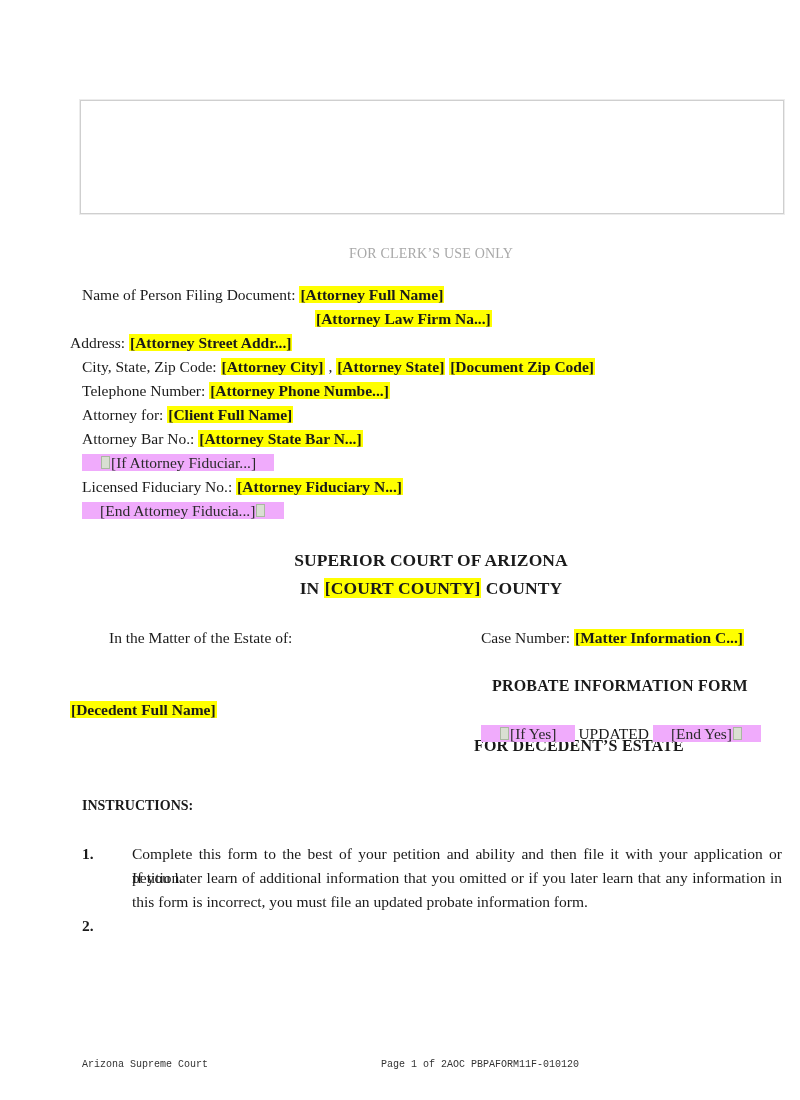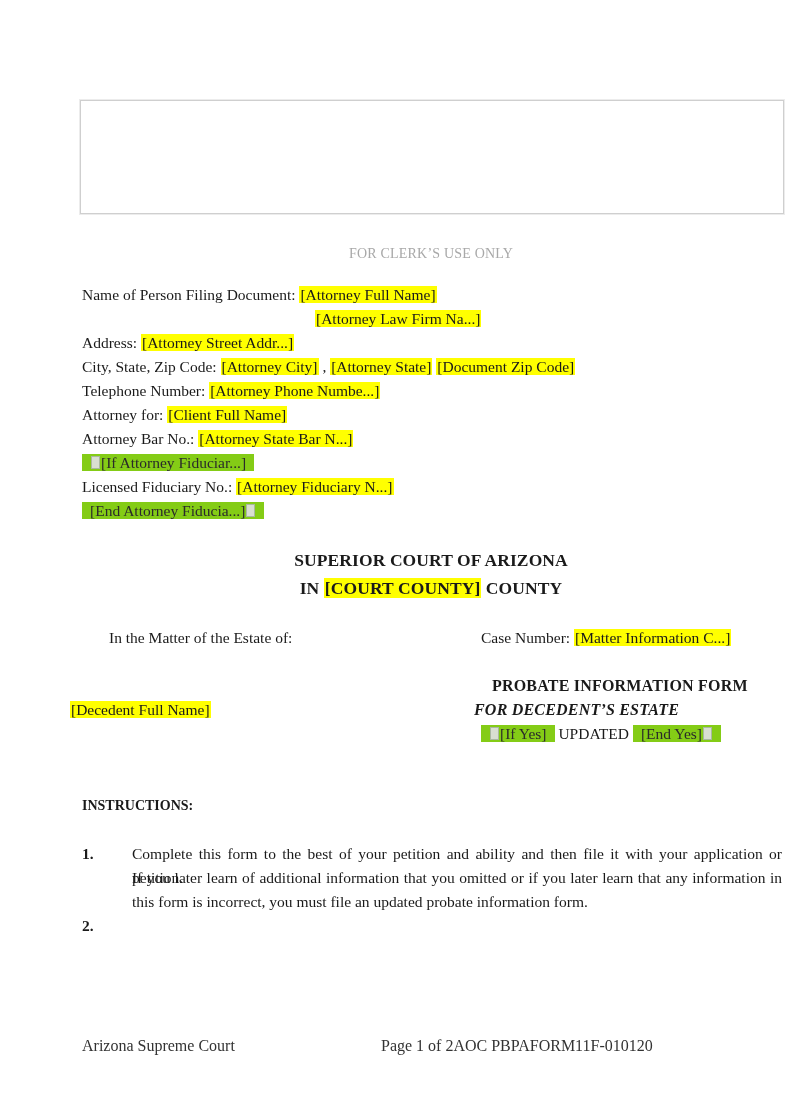"[Attorney Full Name]" .hl-yellow { font-weight: none -> bold }
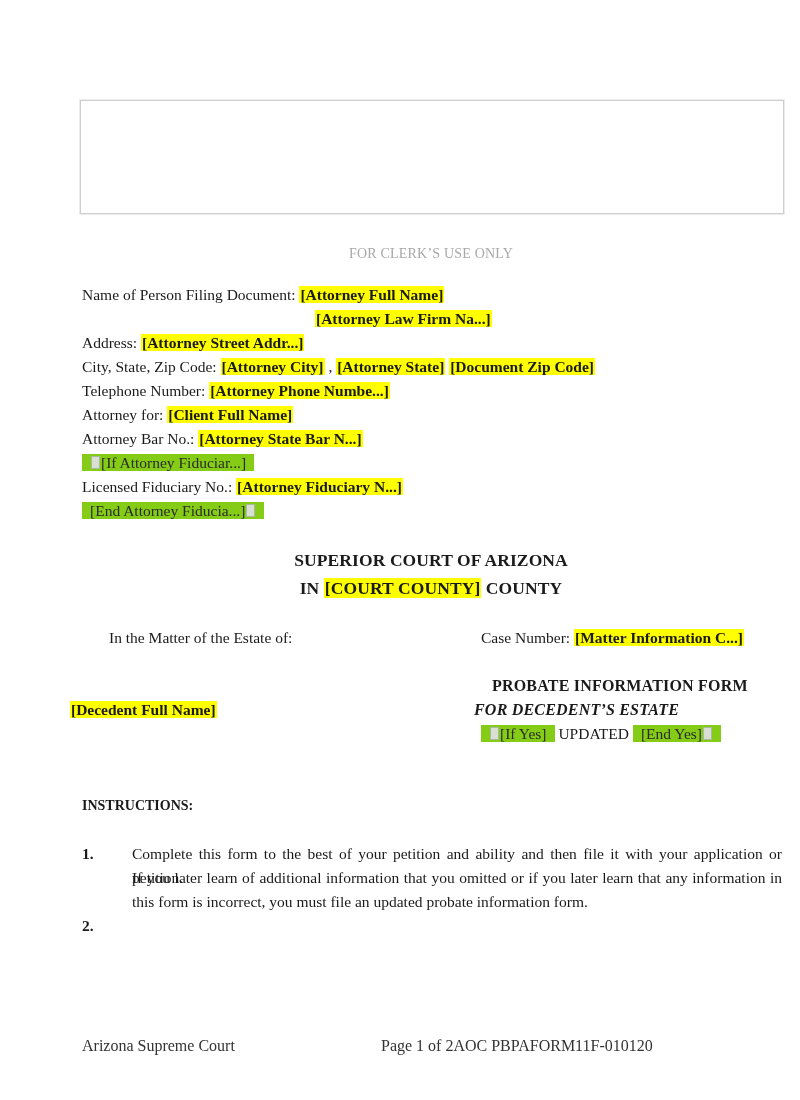"Address: [Attorney Street Addr...]" div.abs { left: 82px -> 70px }
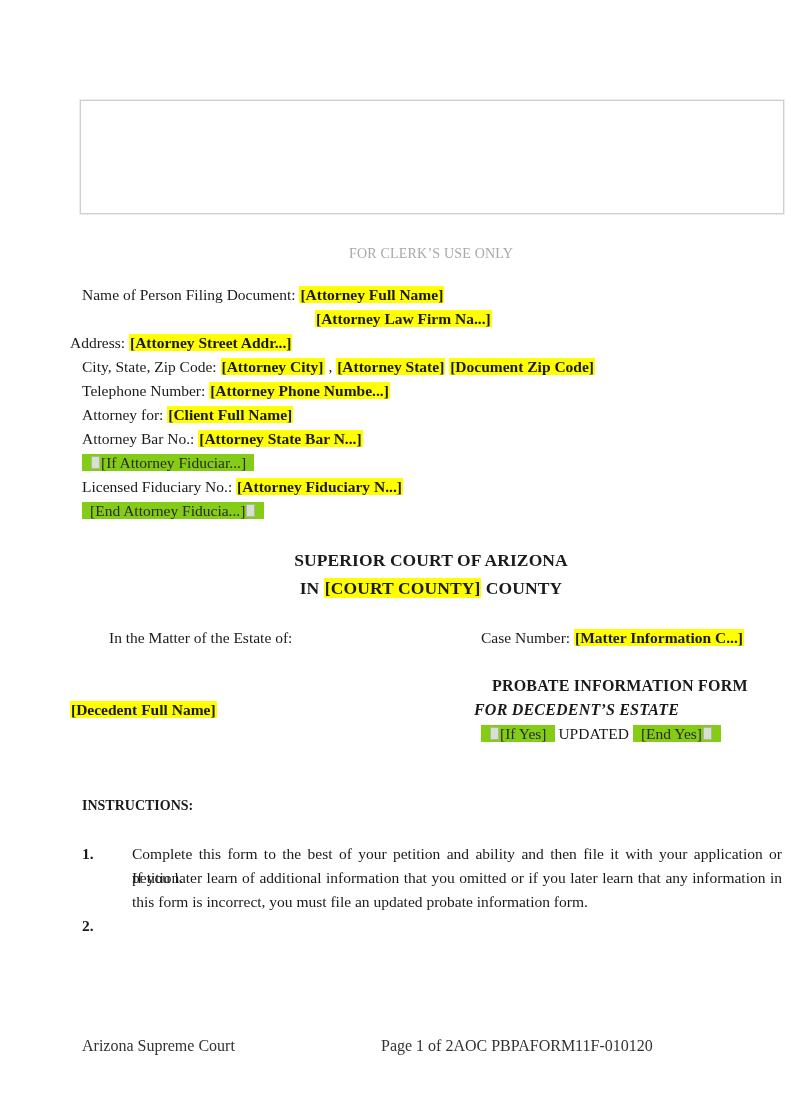"[If Attorney Fiduciar...]" .hl-gray { background: #84cc16 -> #f0abfc; padding: 0 8px -> 0 18px }
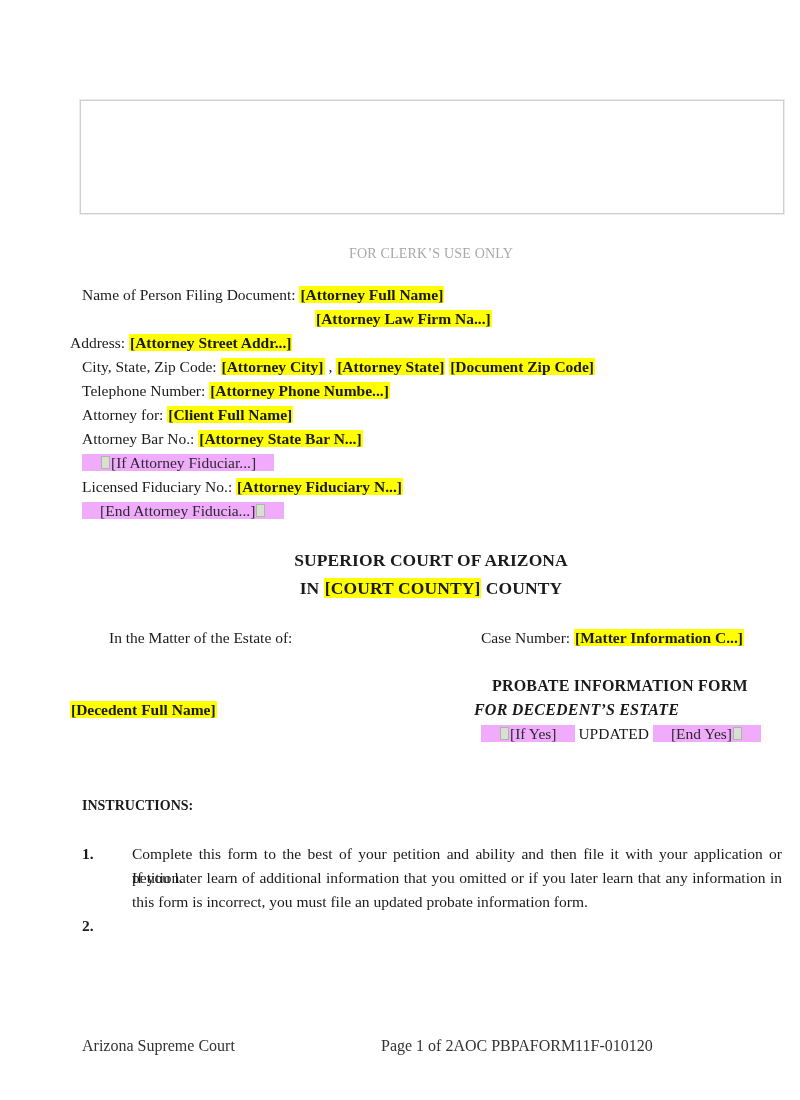"FOR DECEDENT’S ESTATE" div.abs { font-style: italic -> none; top: 700px -> 736px }
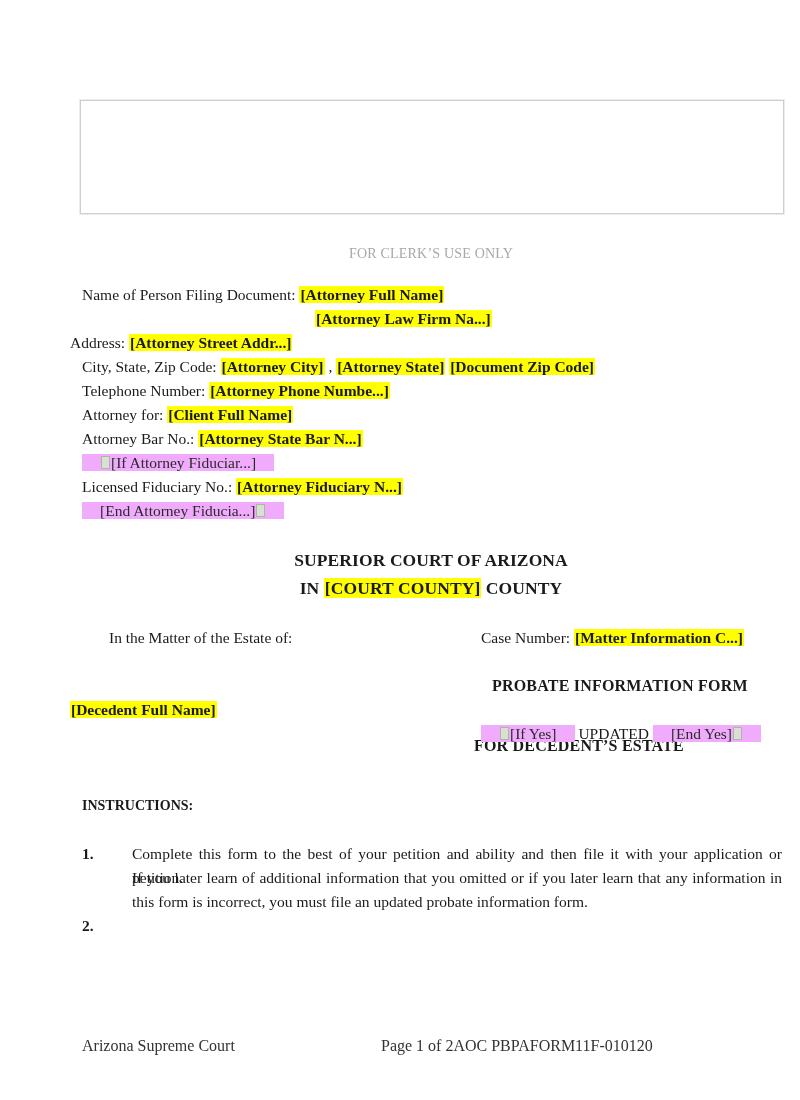"Arizona Supreme Court" .footer { font-family: none -> Liberation Mono, monospace; font-size: 16px -> 10px; top: 1037px -> 1059px }
